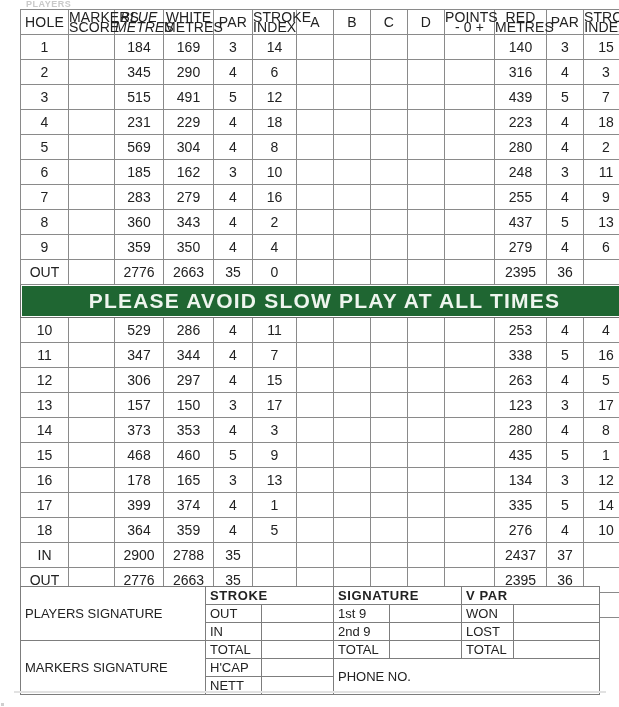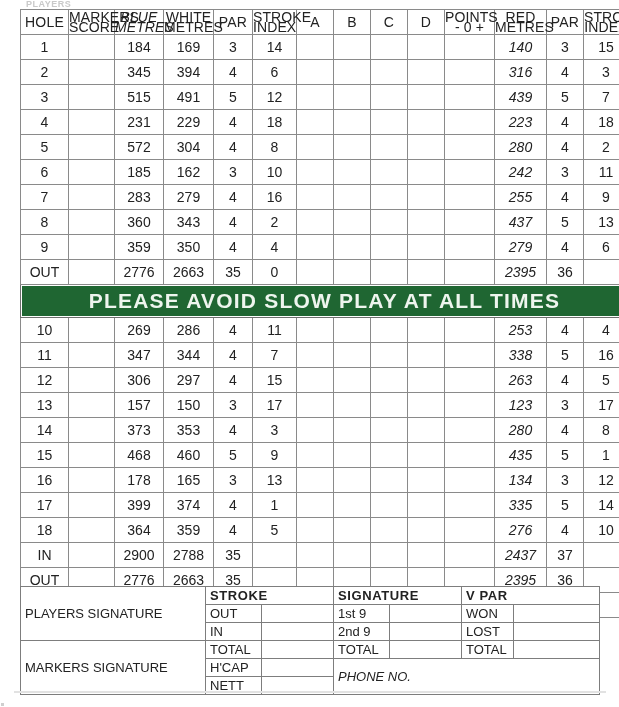"140" td.red { font-style: italic -> none }
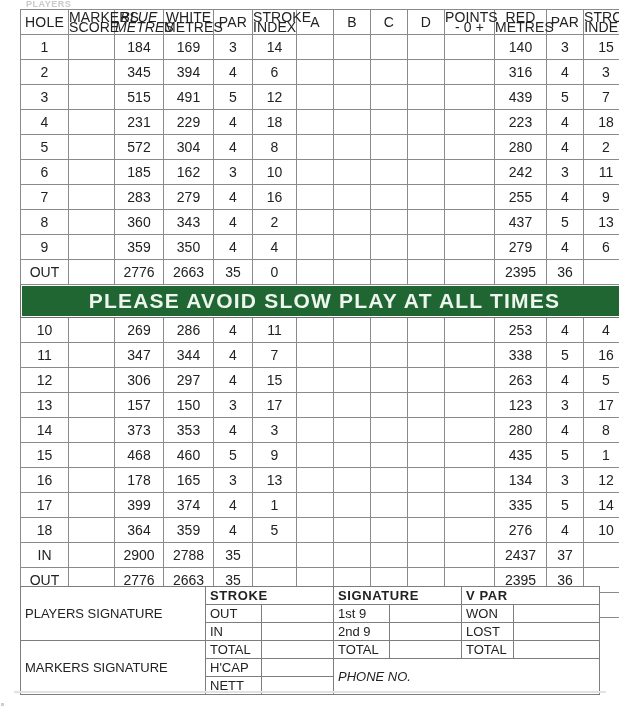"394" td.num { text: 394 -> 290 }
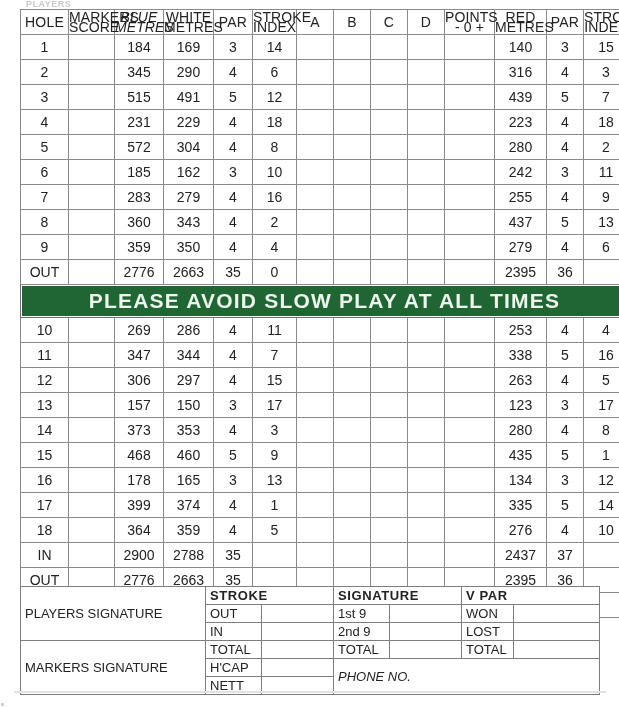"572" td.blue { text: 572 -> 569 }
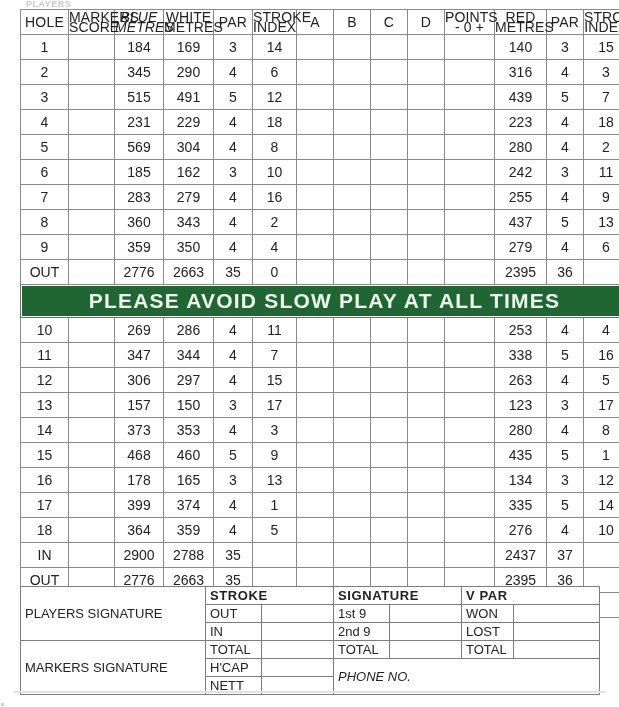"242" td.red { text: 242 -> 248 }
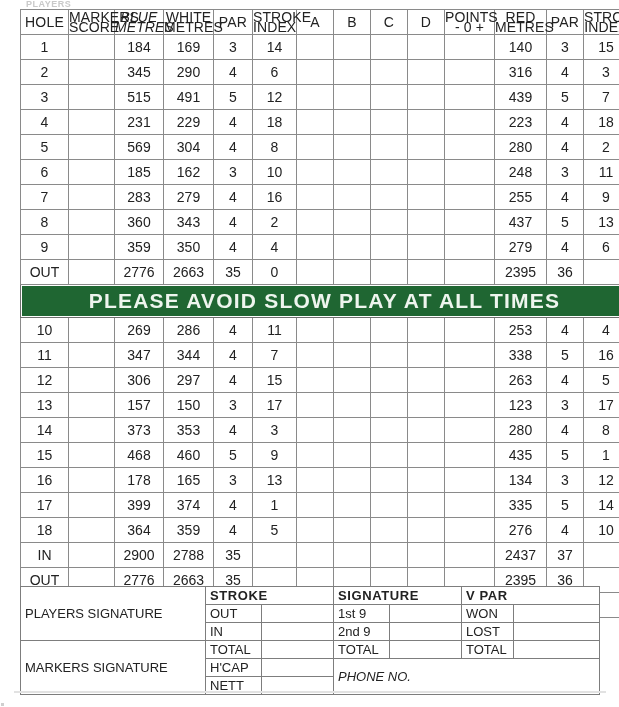"269" td.blue { text: 269 -> 529 }
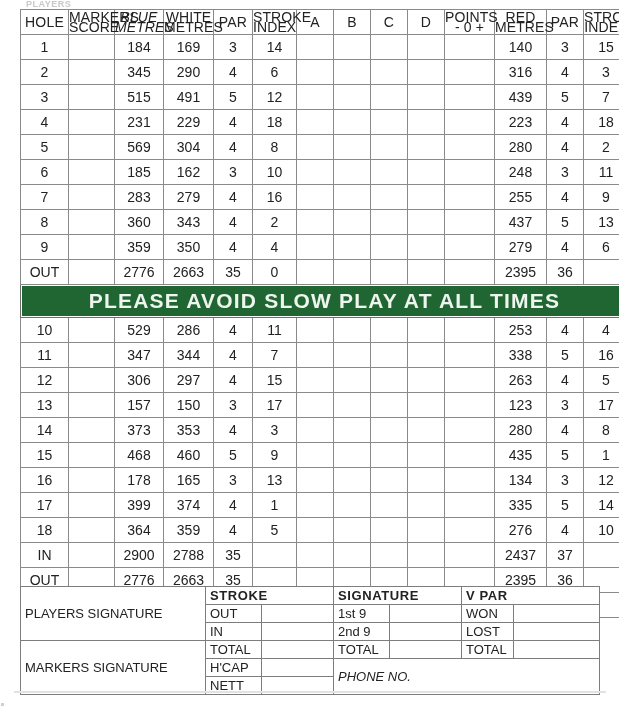"PHONE NO." td.phone { font-style: italic -> none }
